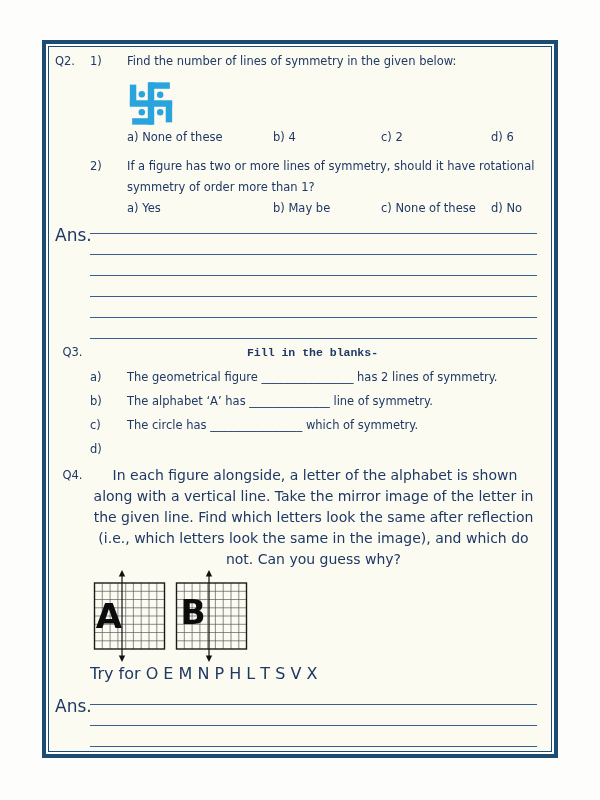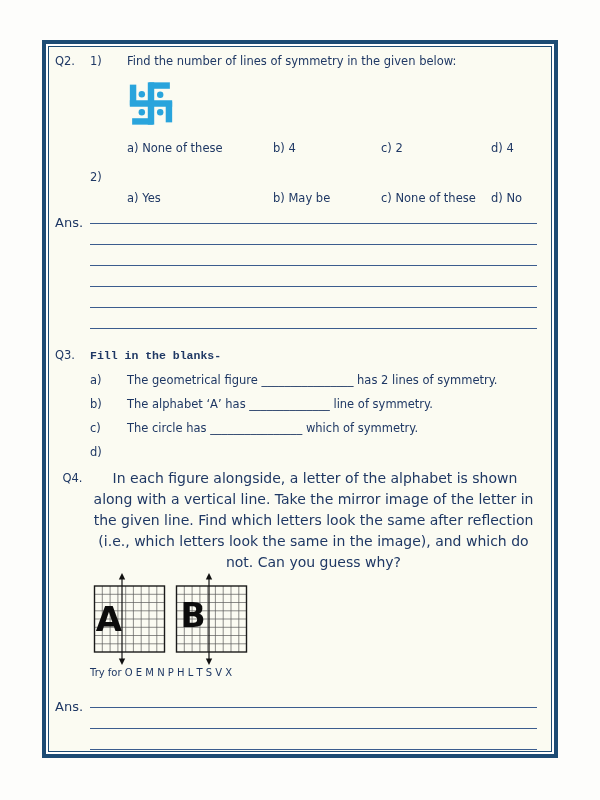"a) None of these" .optrow { margin-top: 11px -> none }
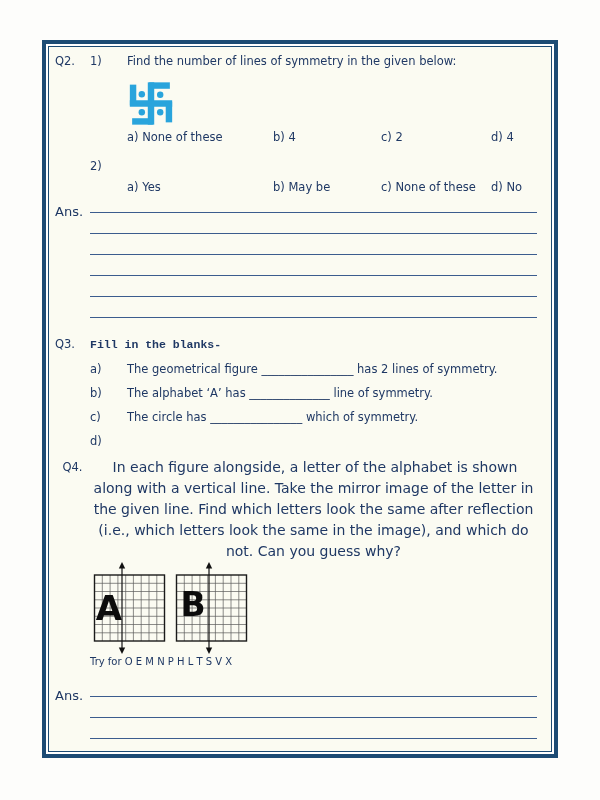"d) 4" span.opt { text: 4 -> 6 }
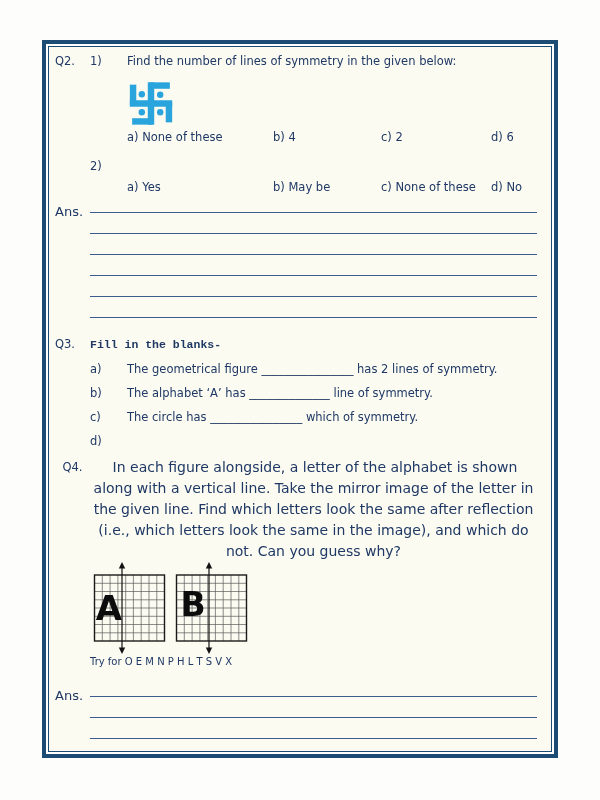"If a figure has two" div.textcol { html: none -> <div>If a figure has two or more lines of symmetry, should it have rotational symmetry of order more than 1?</div> }
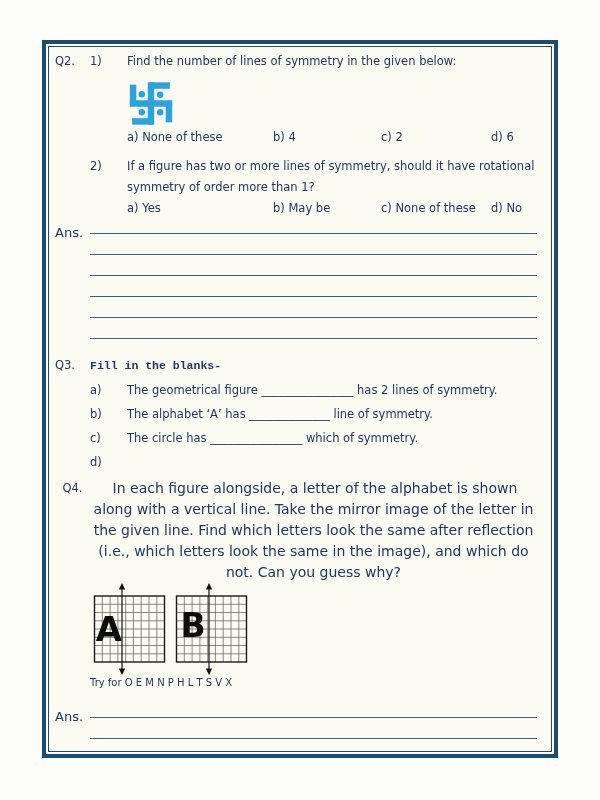"Ans." .anslabel { font-size: 13px -> 17px }
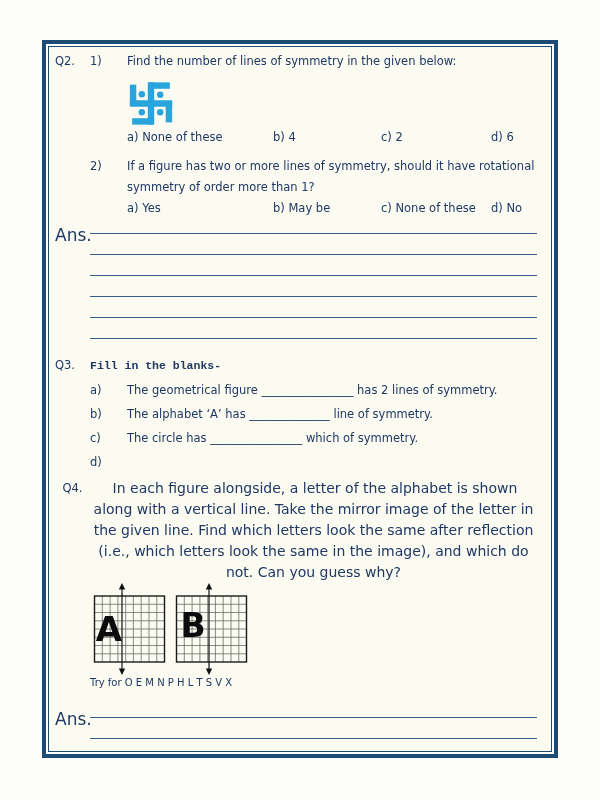"Q3." div.qrow { margin-top: 16px -> 3px; text-align: none -> center }
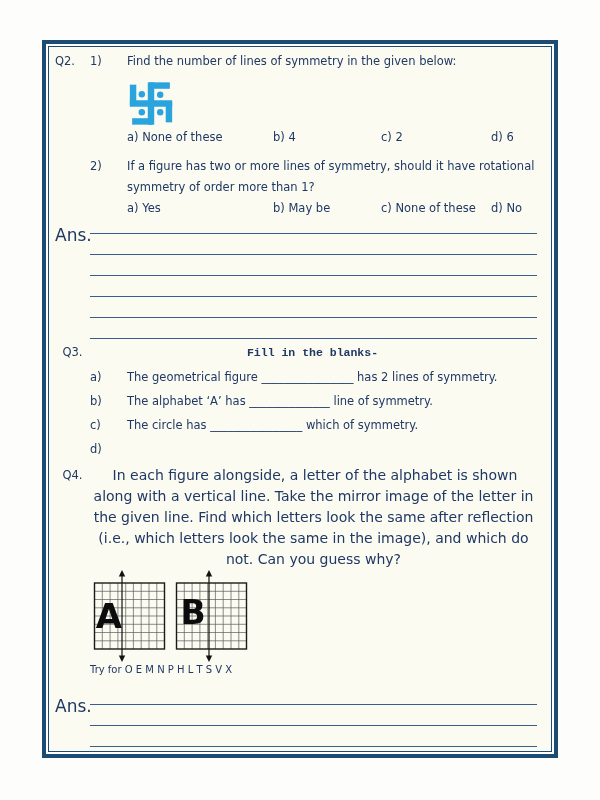"Try for O E M" .tryrow { font-size: 10px -> 16px }
